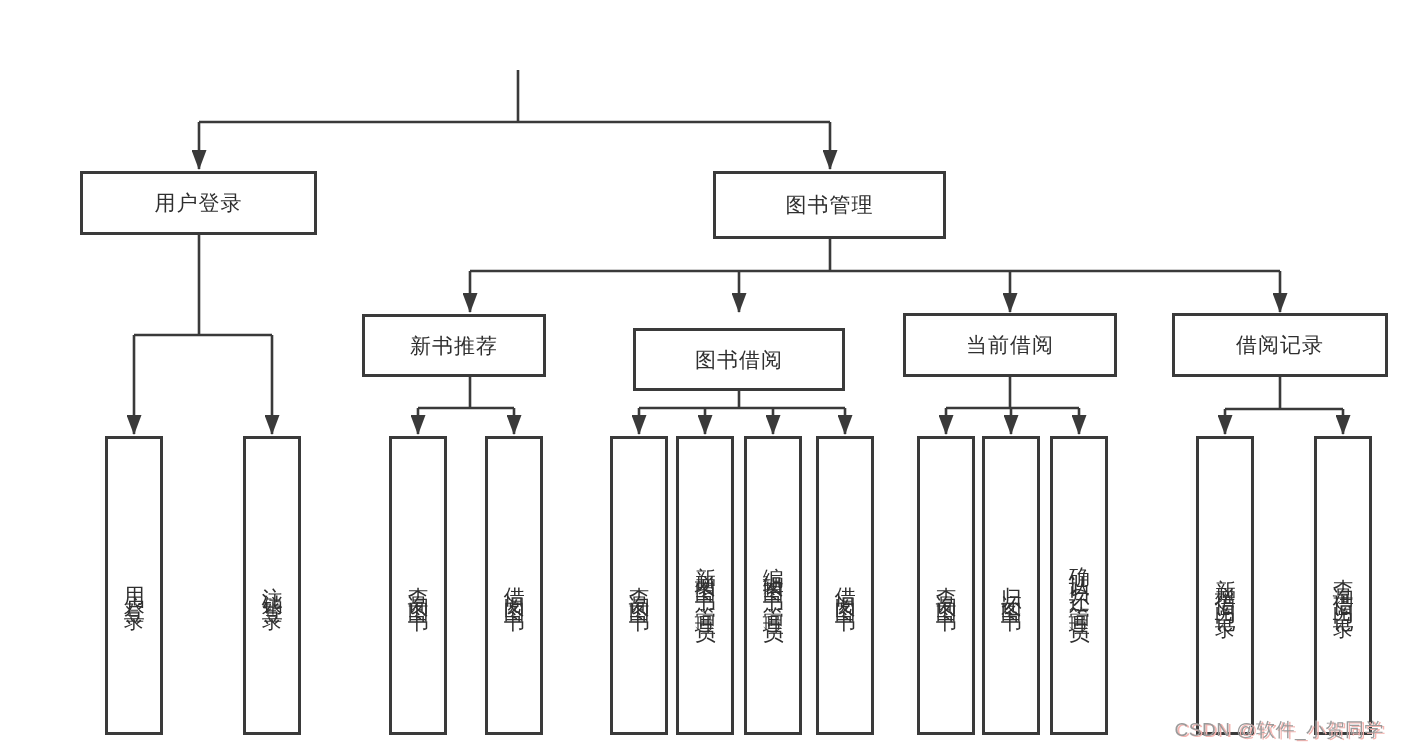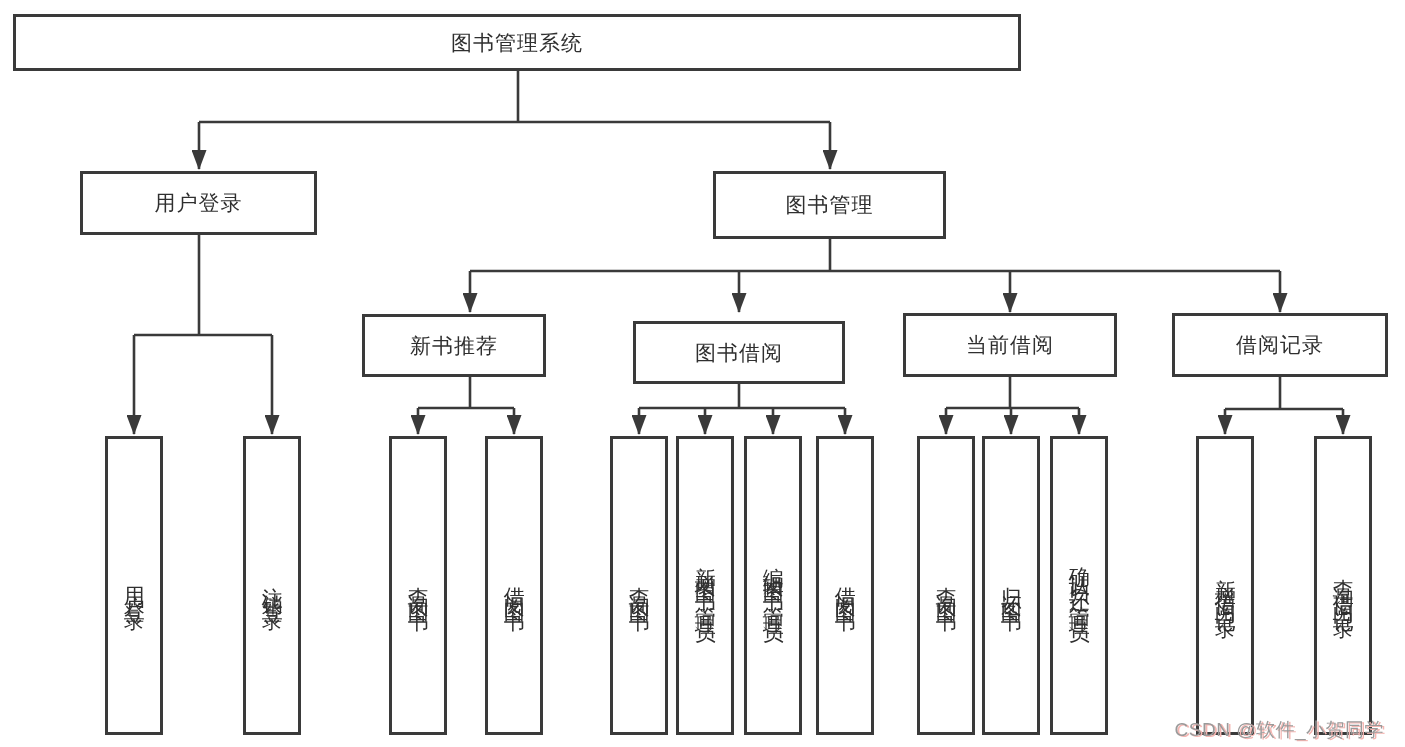"图书管理系统" div.box { html: <div> <span>图书管理系统</span> </div> -> none }
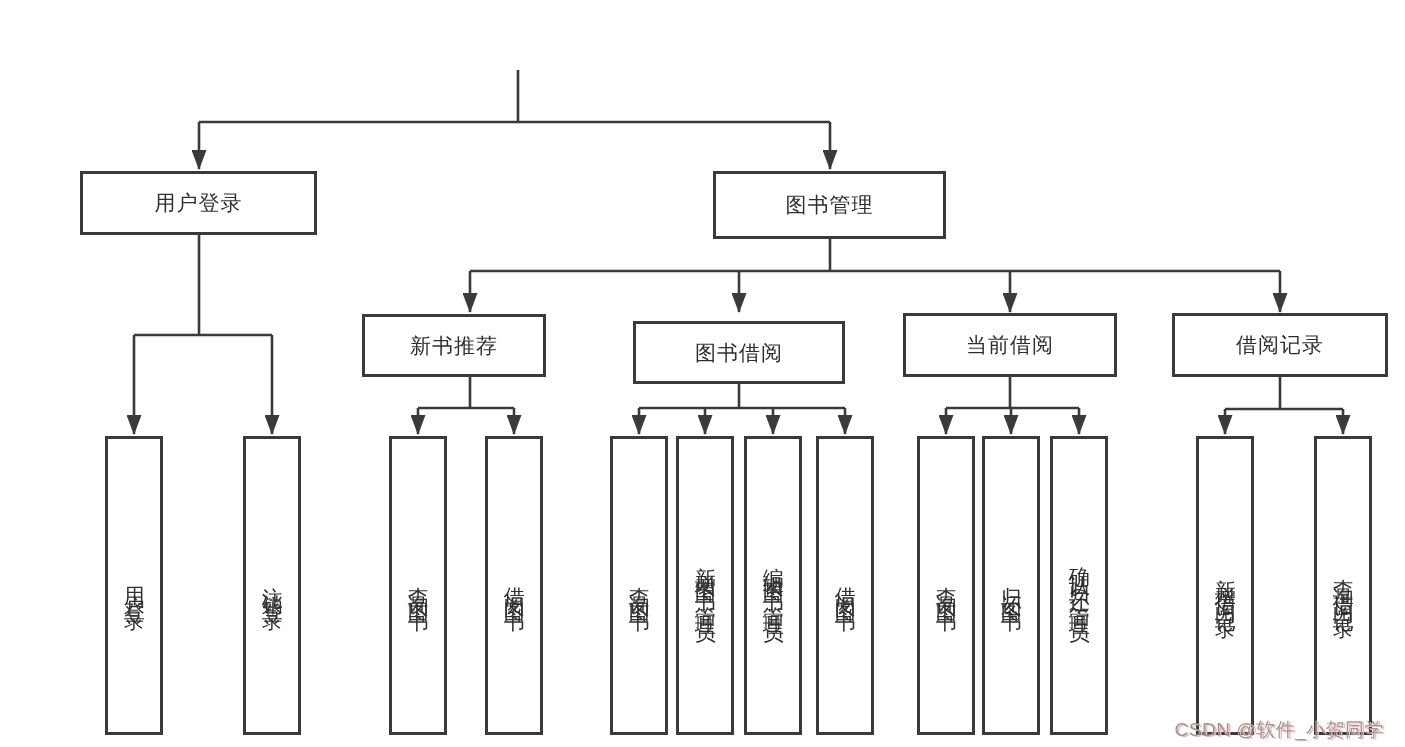"图书借阅" div.box { top: 321px -> 328px }
